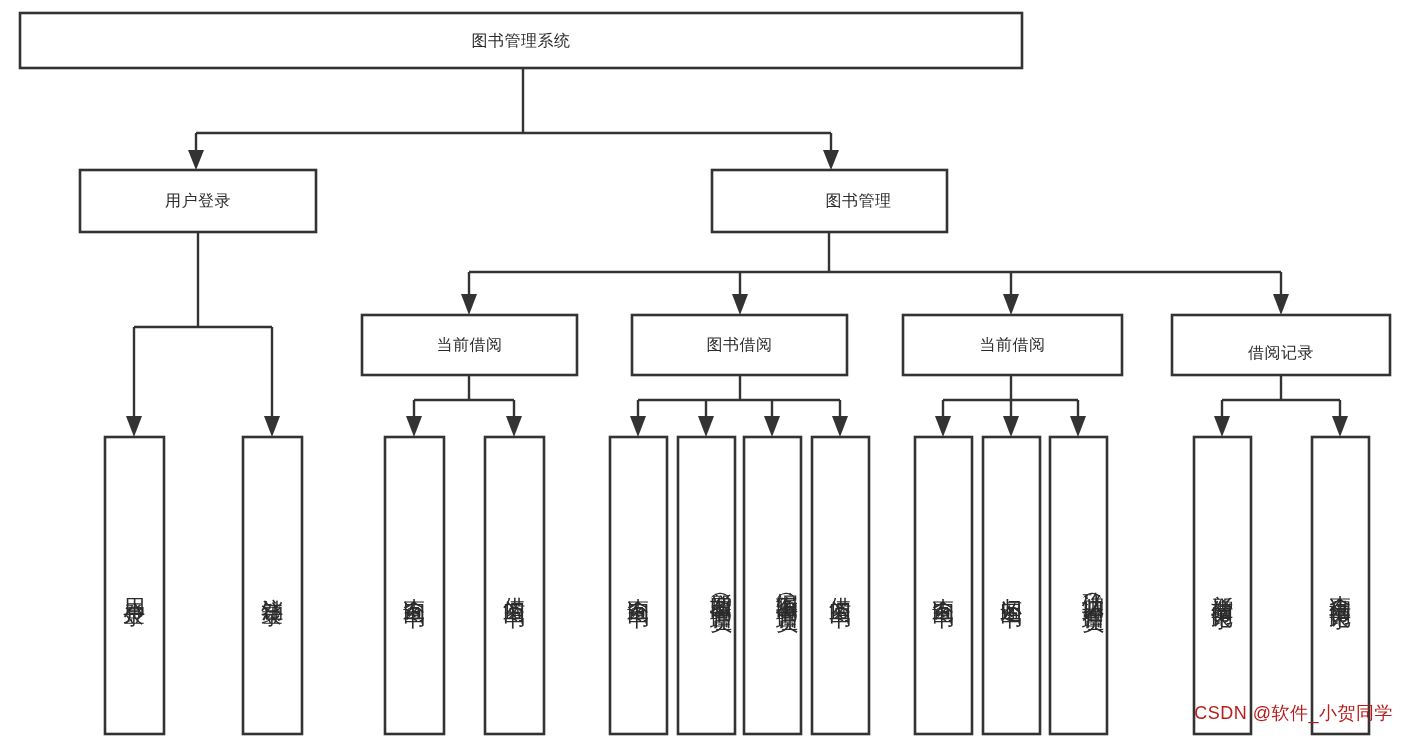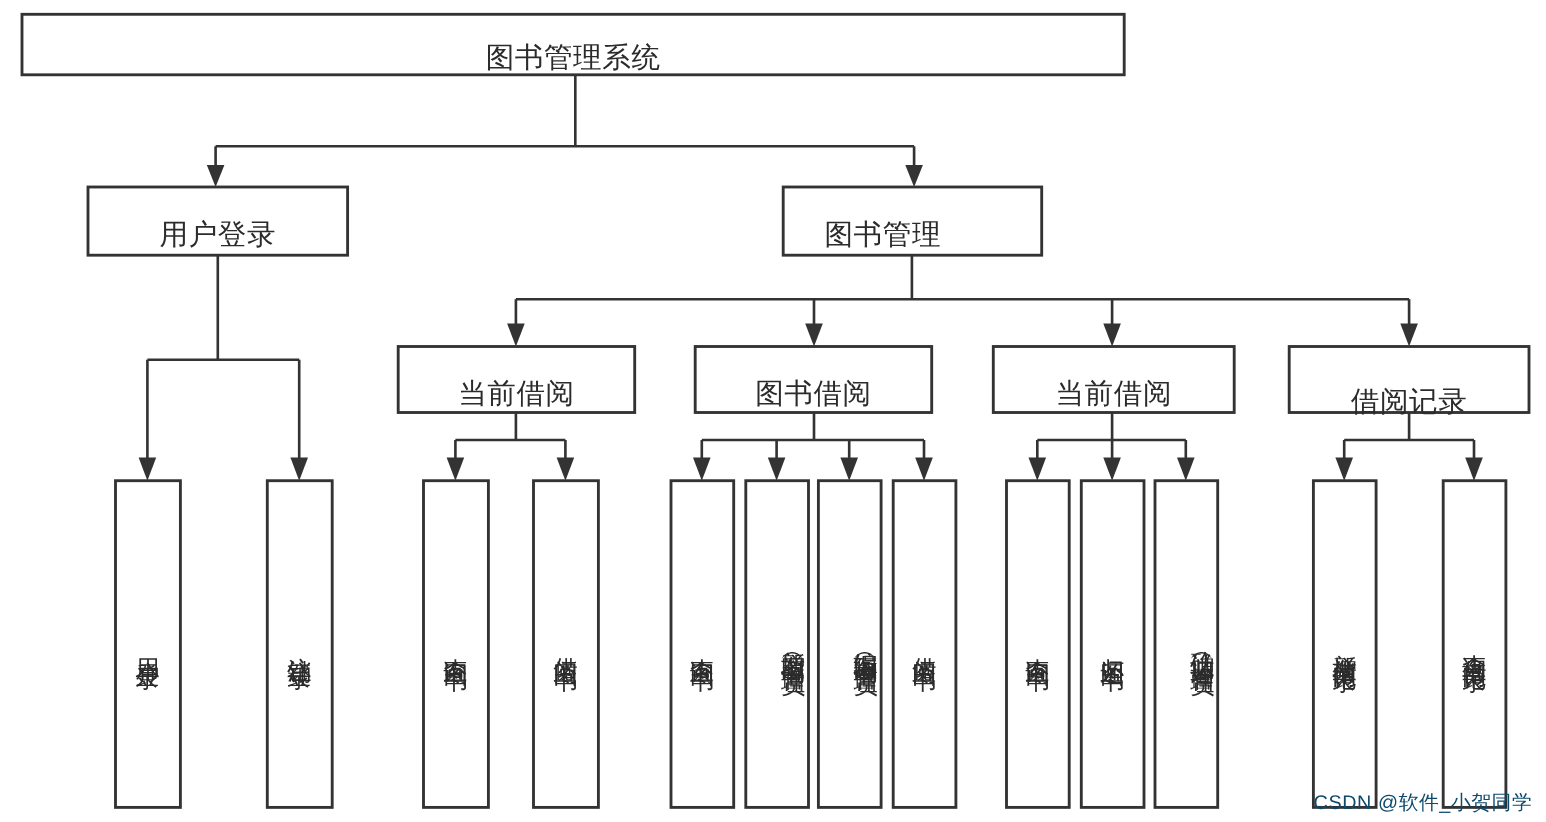"图书管理系统" .node-label.horiz { font-size: 26px -> 16px; margin-top: 12px -> none }
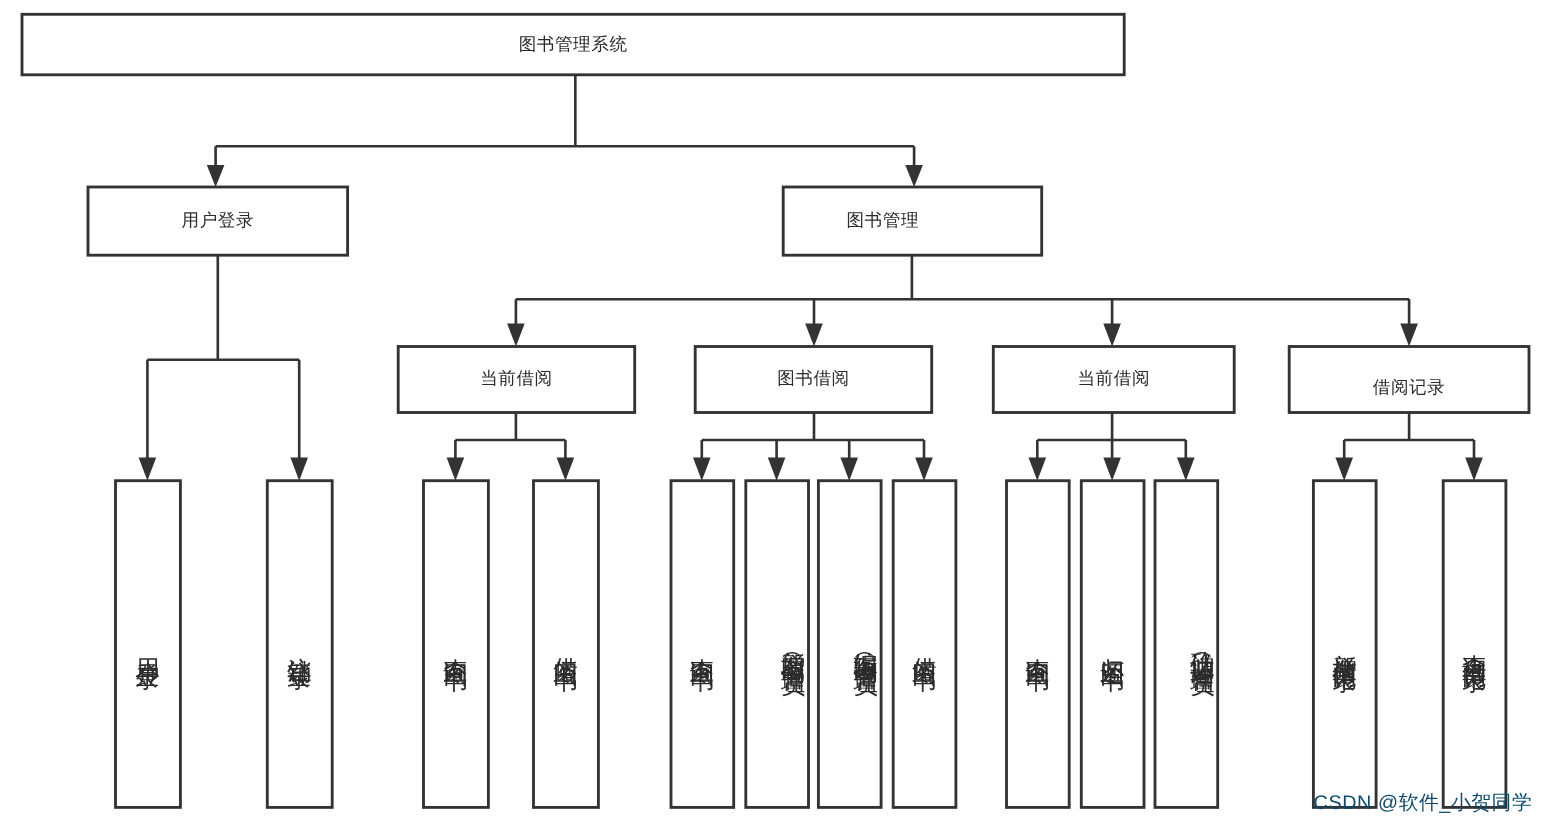"图书管理" div.node-label { left: 685px -> 741px }
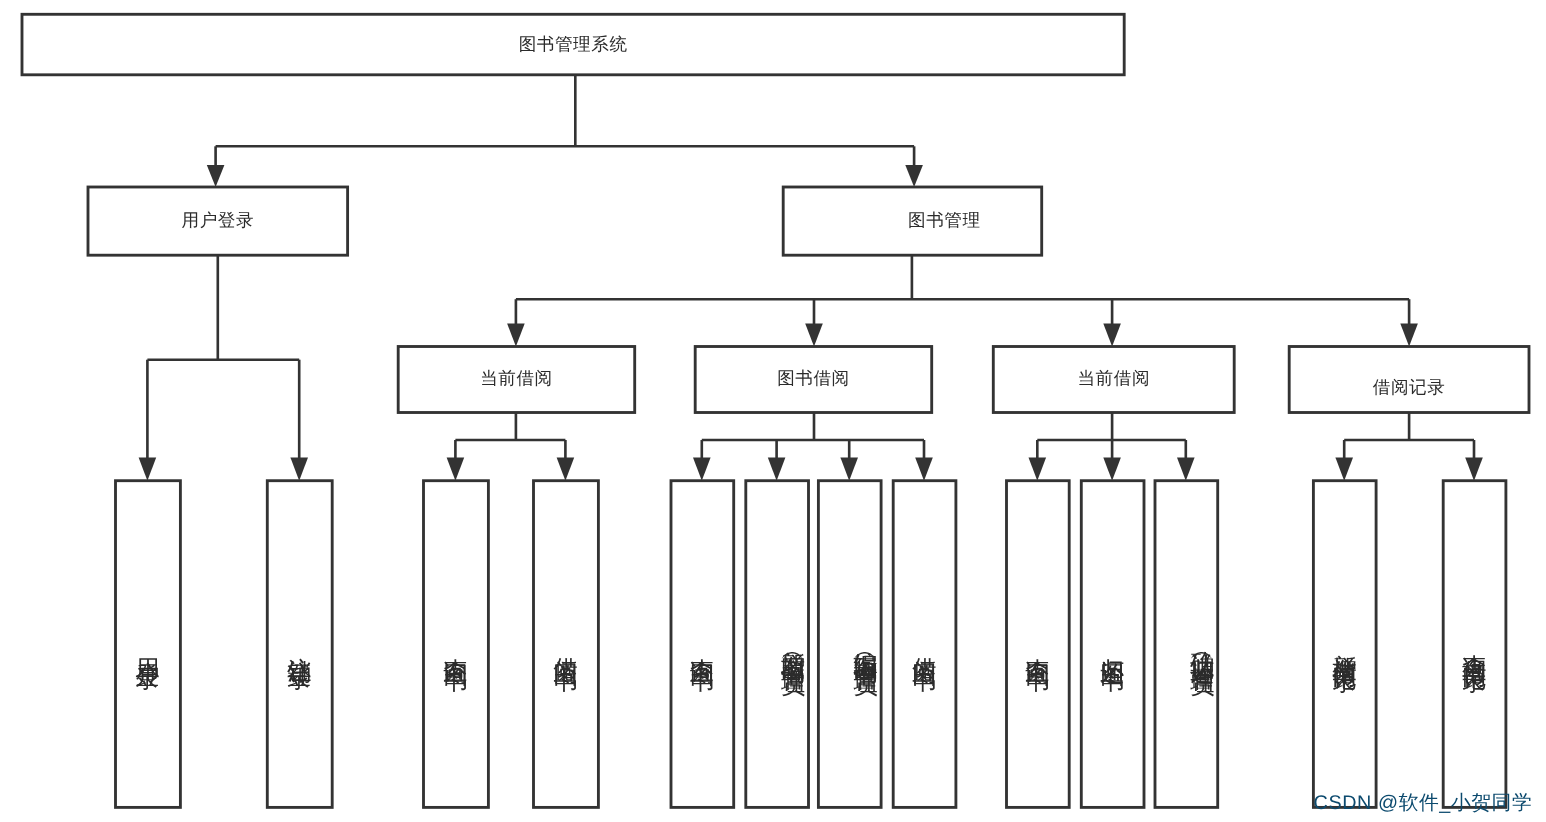"CSDN @软件_小贺同学" #watermark { bottom: 6px -> 22px; color: #0c4a6e -> #b91c1c }
